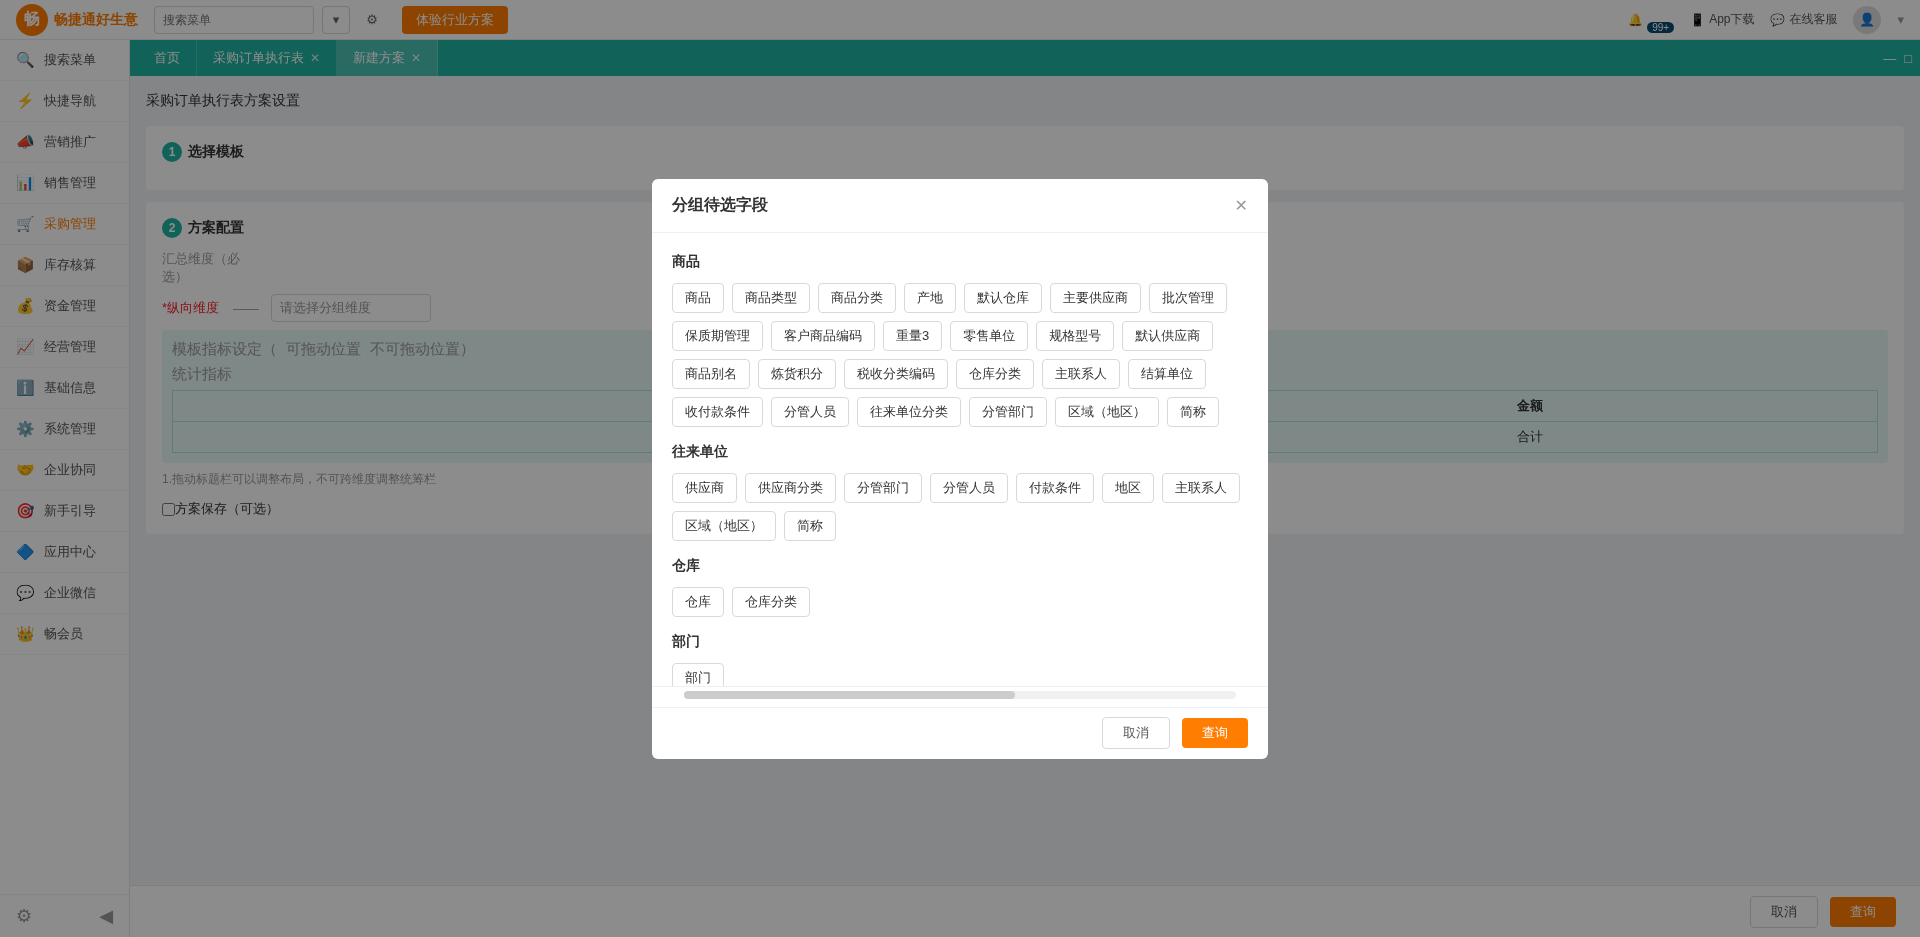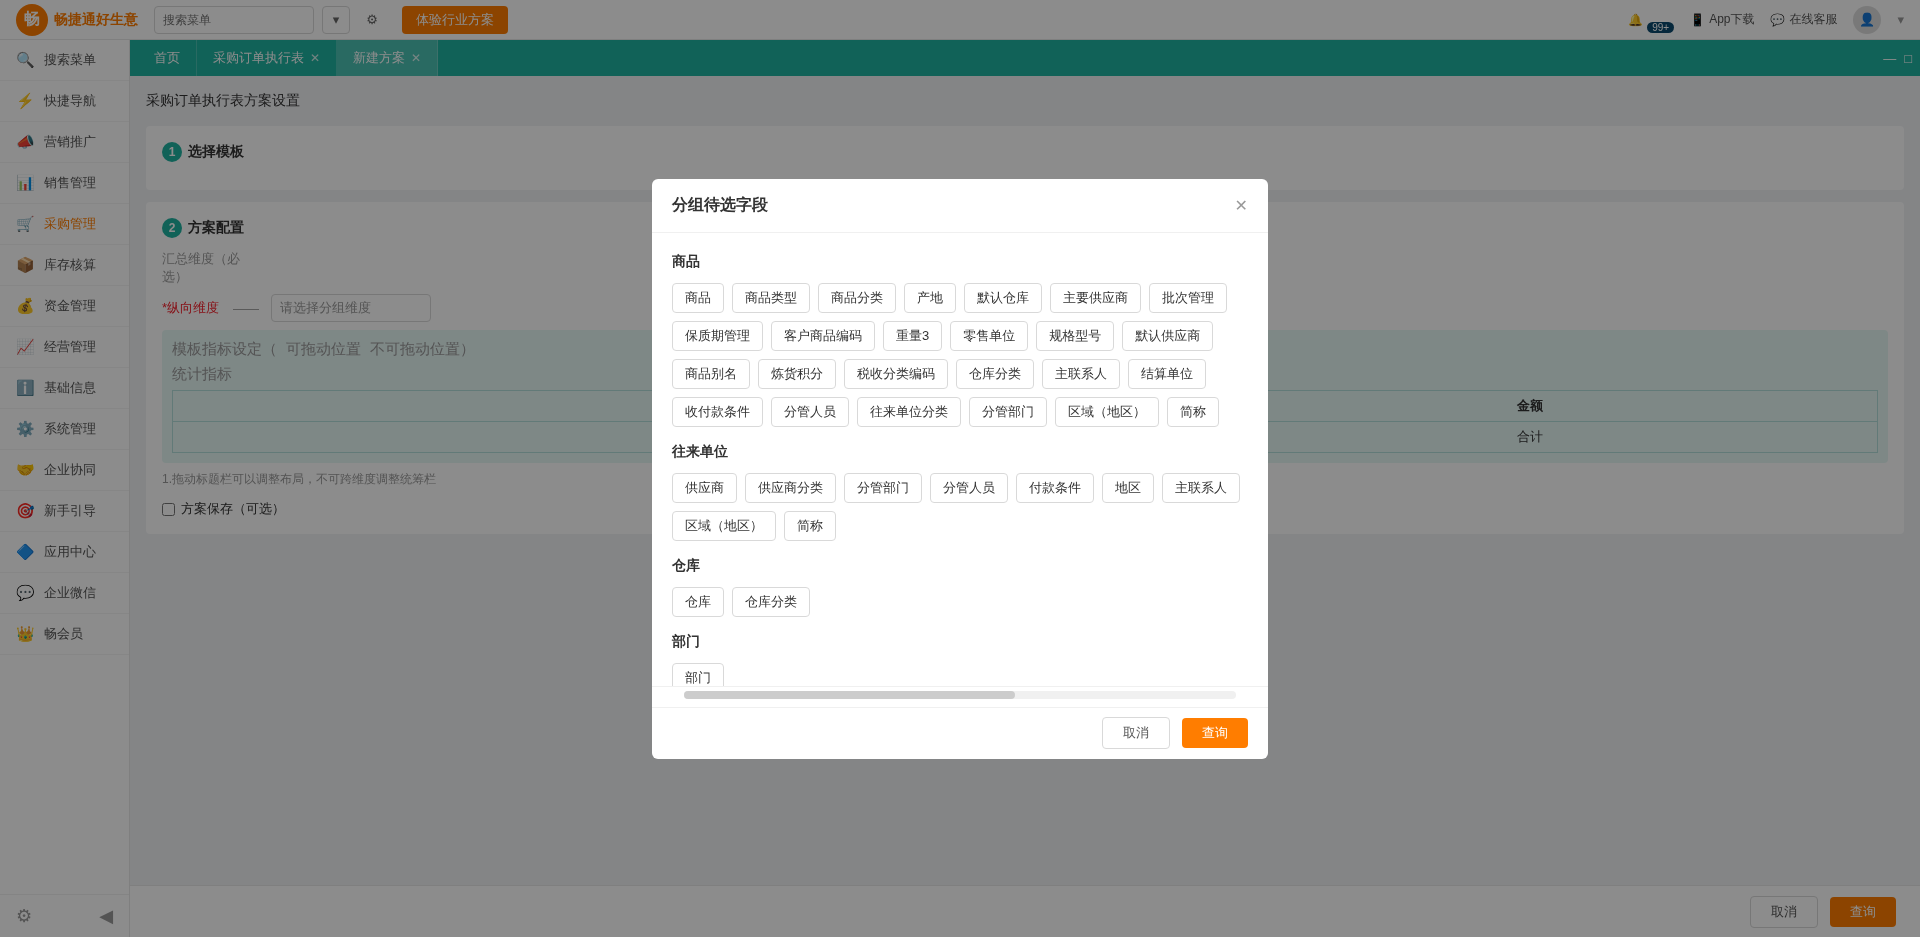"方案保存（可选）" .checkbox-save { gap: 6px -> none }
